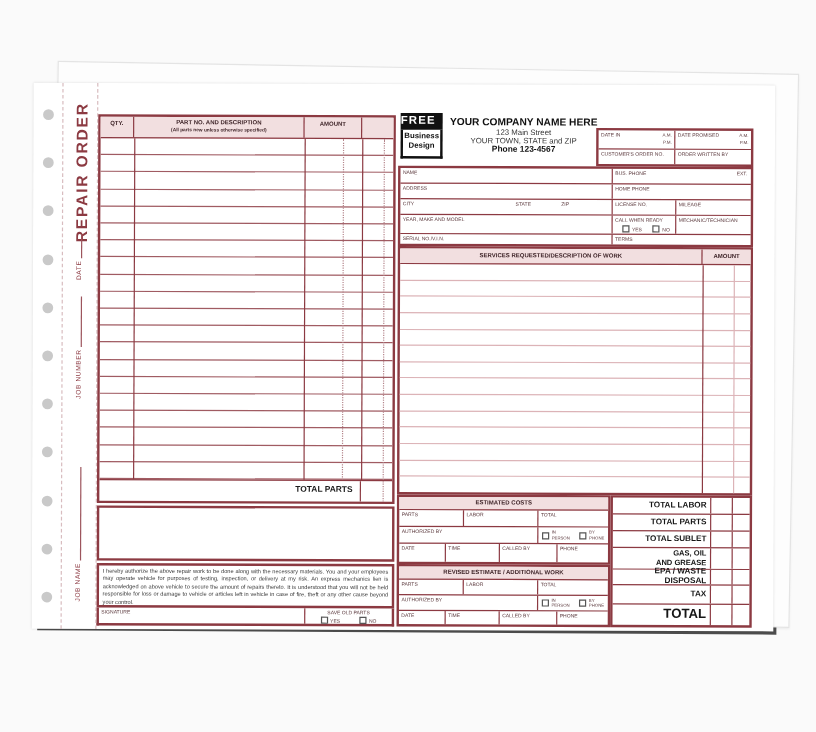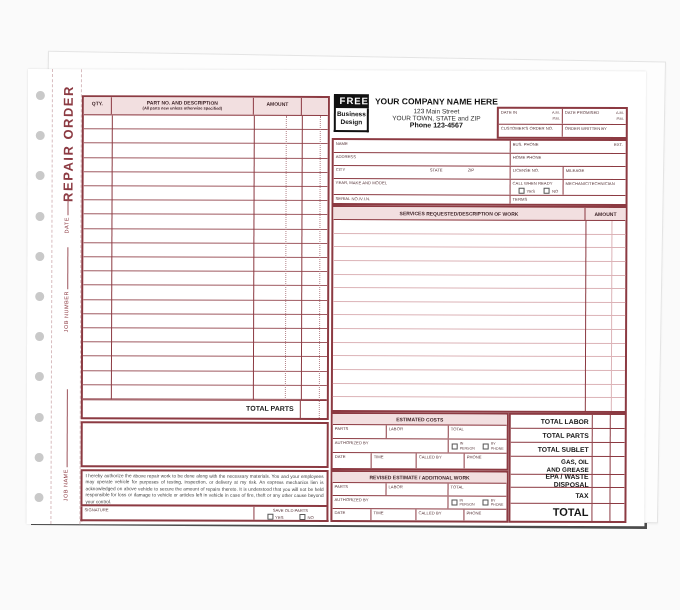"FREE" .logo-free { text-align: right -> left }
